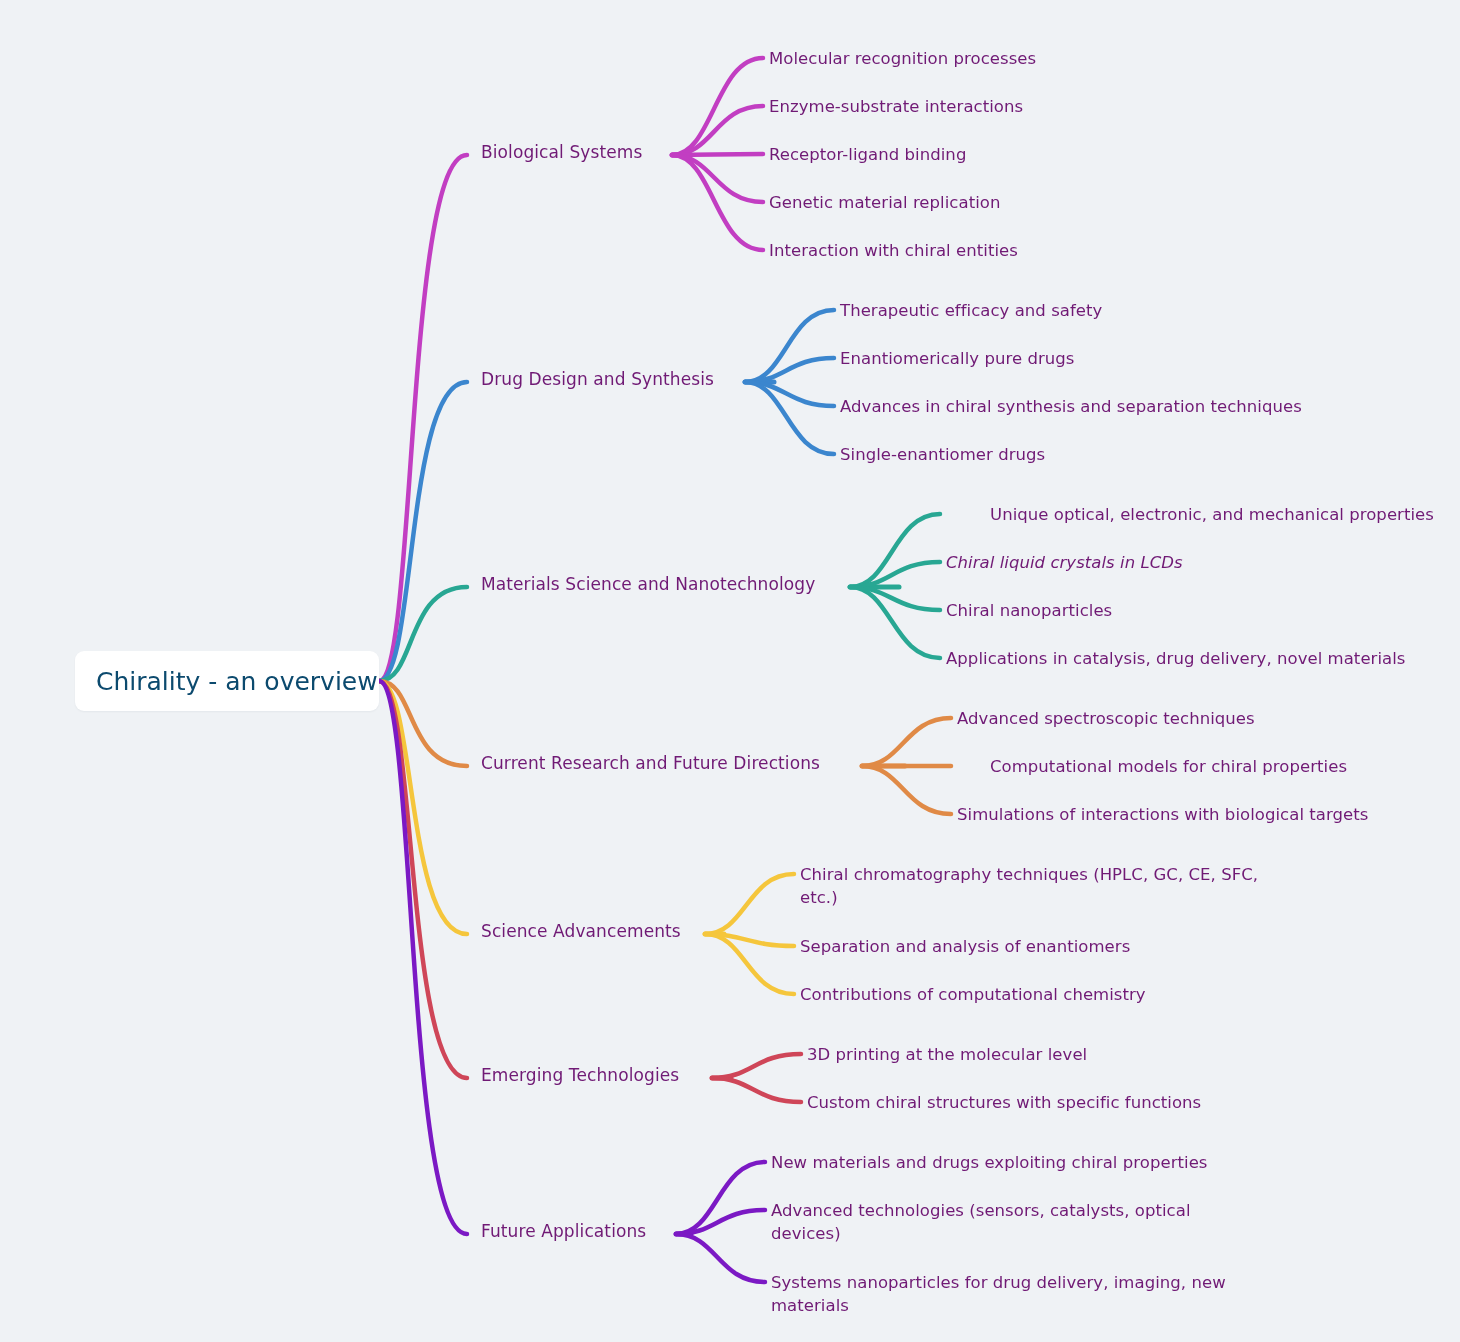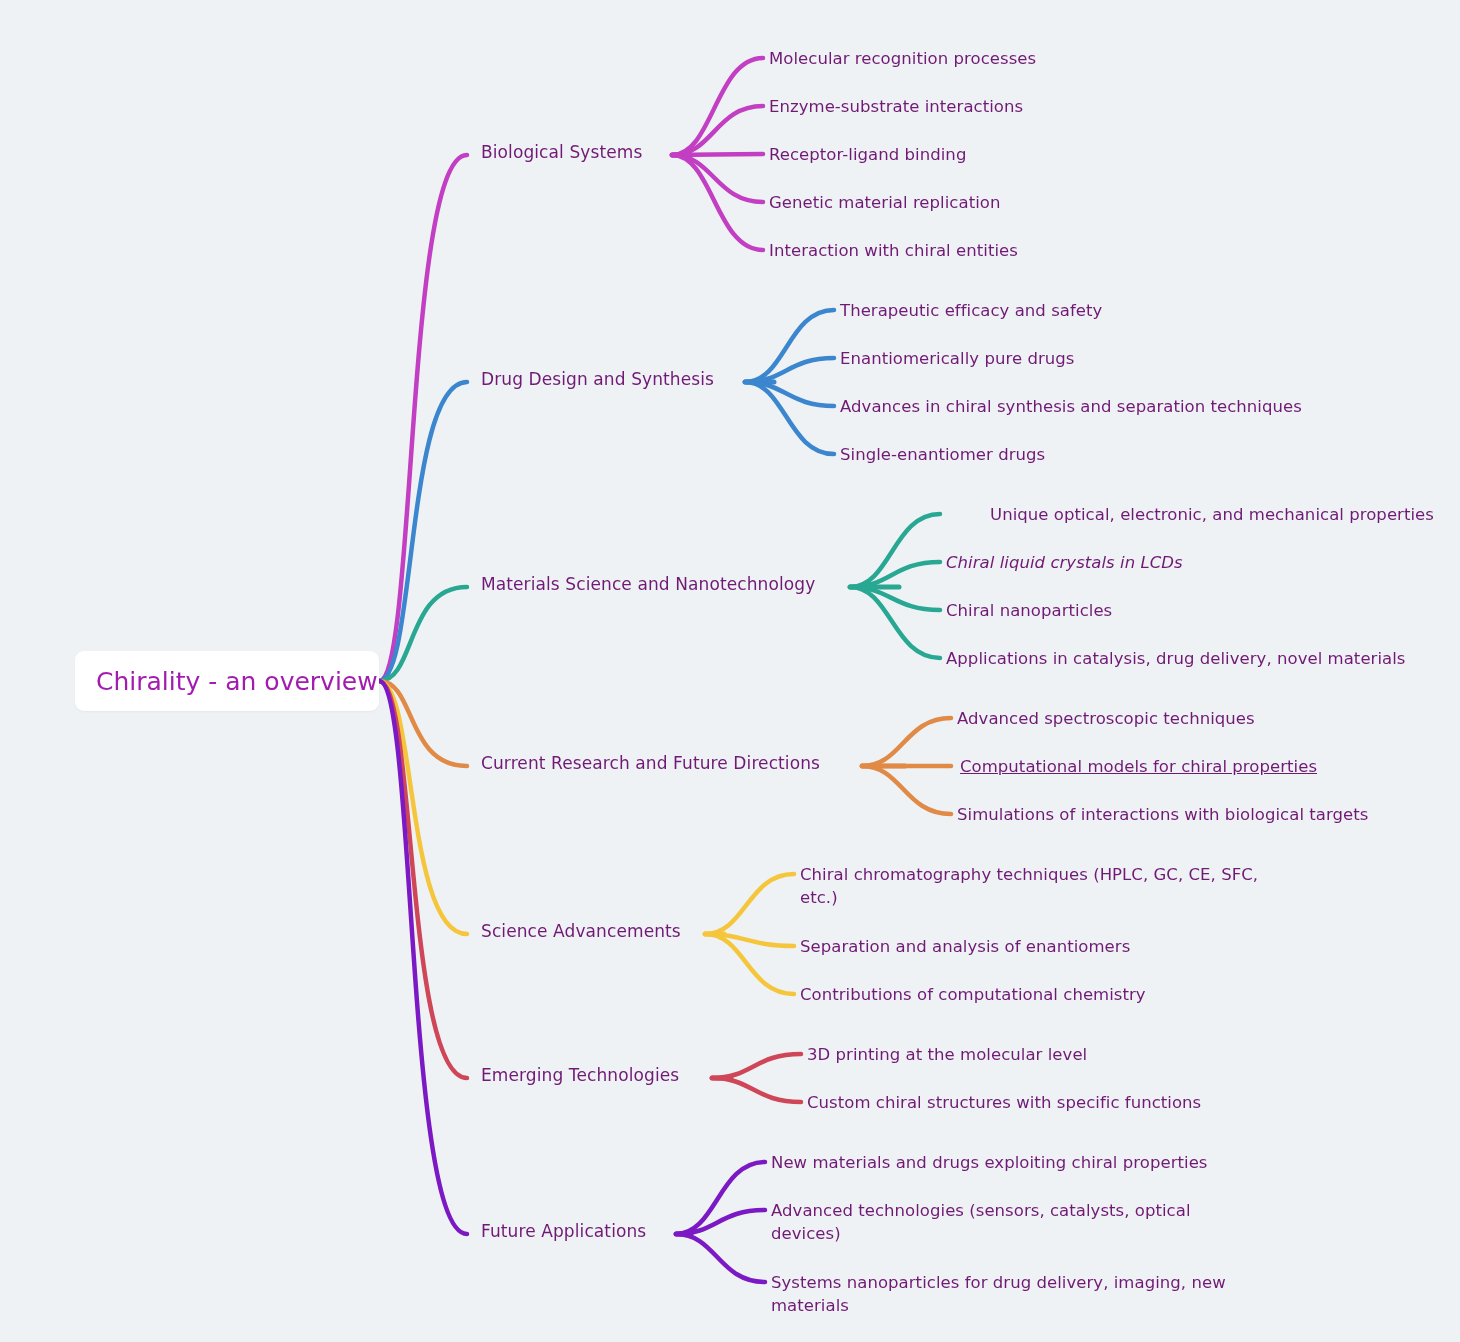"Chirality - an overview" #root-node .root-text { color: #a21caf -> #0c4a6e }
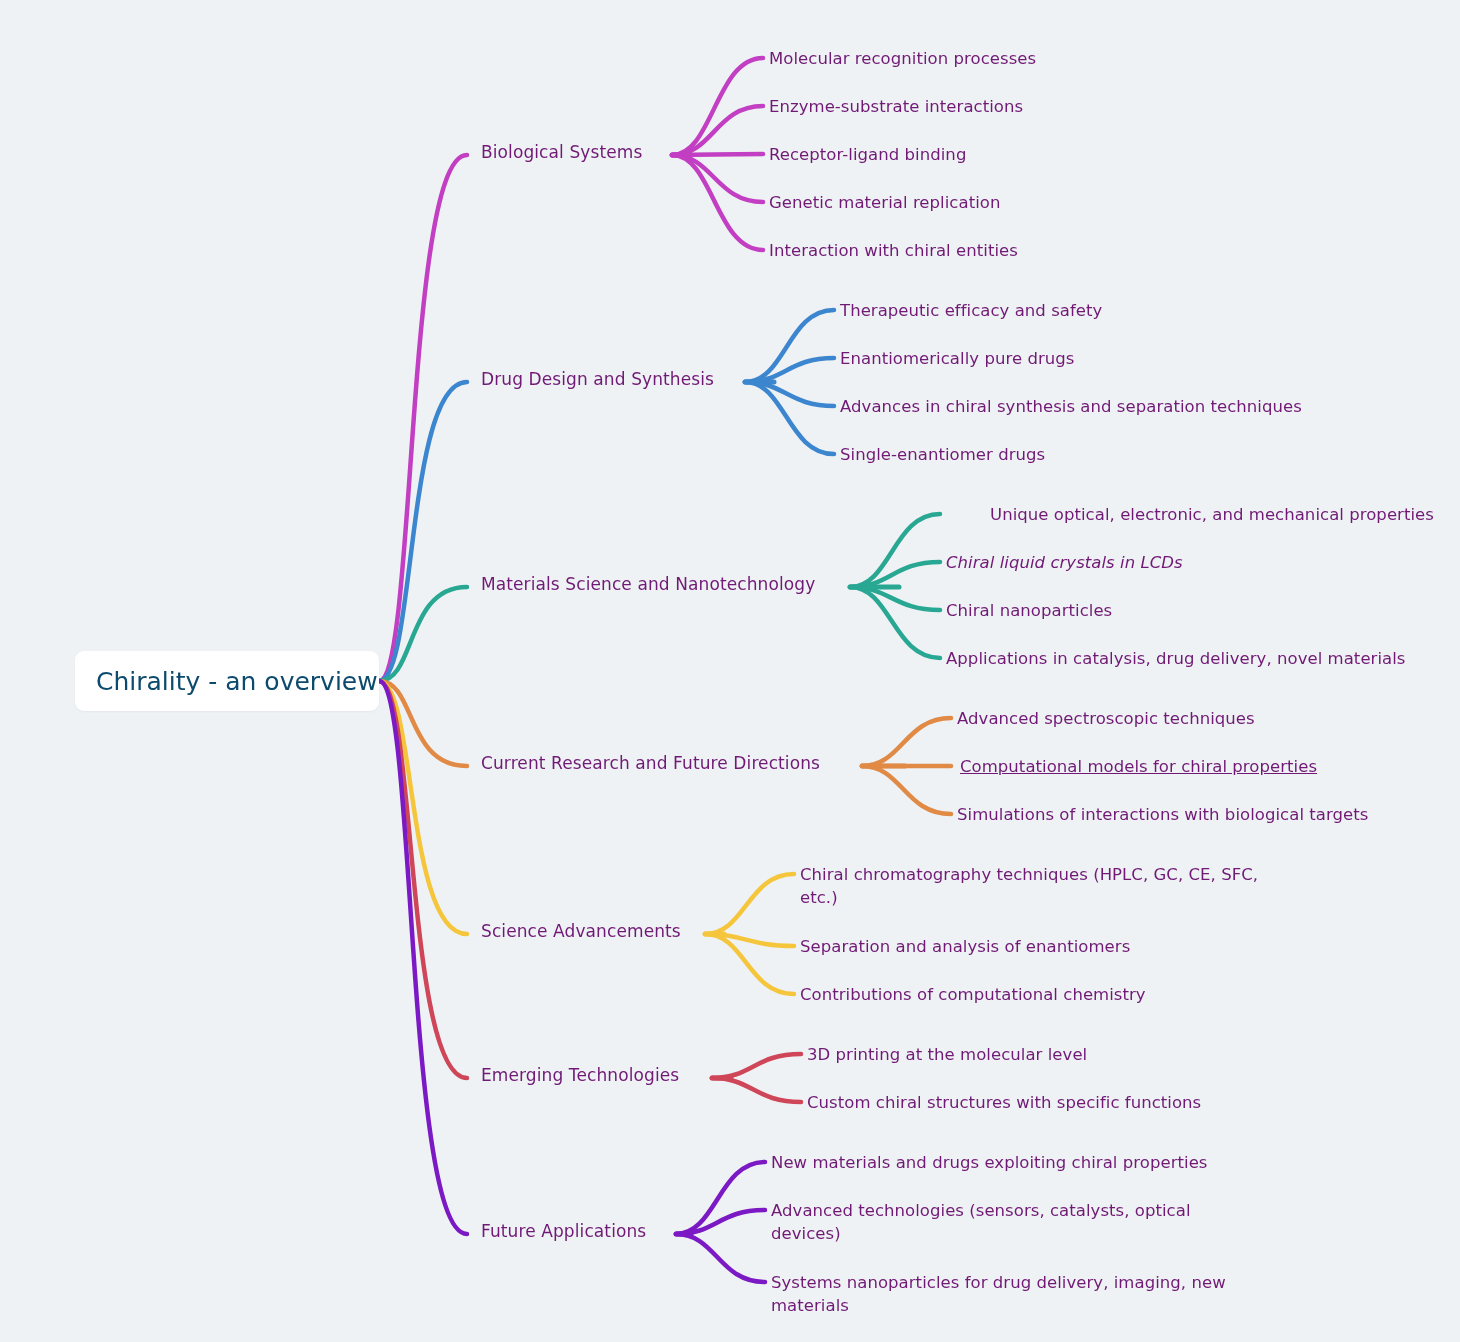"Computational models for chiral" div.node-label { left: 960px -> 990px; text-decoration: underline -> none }
